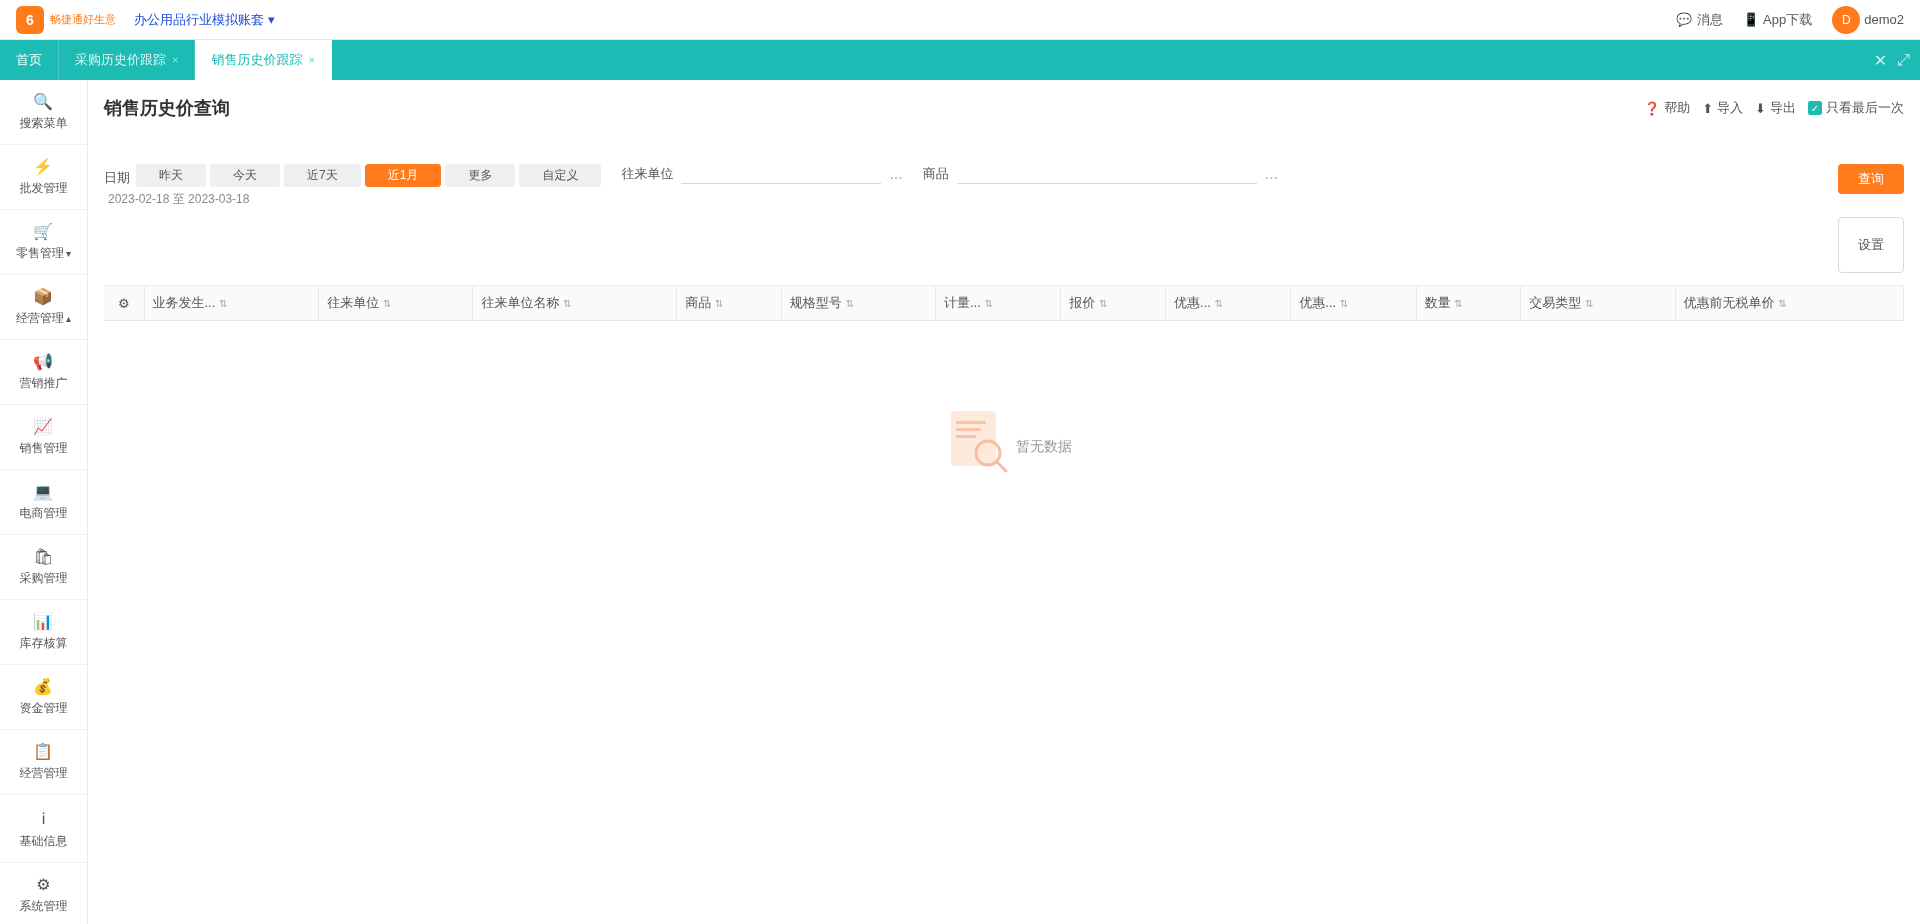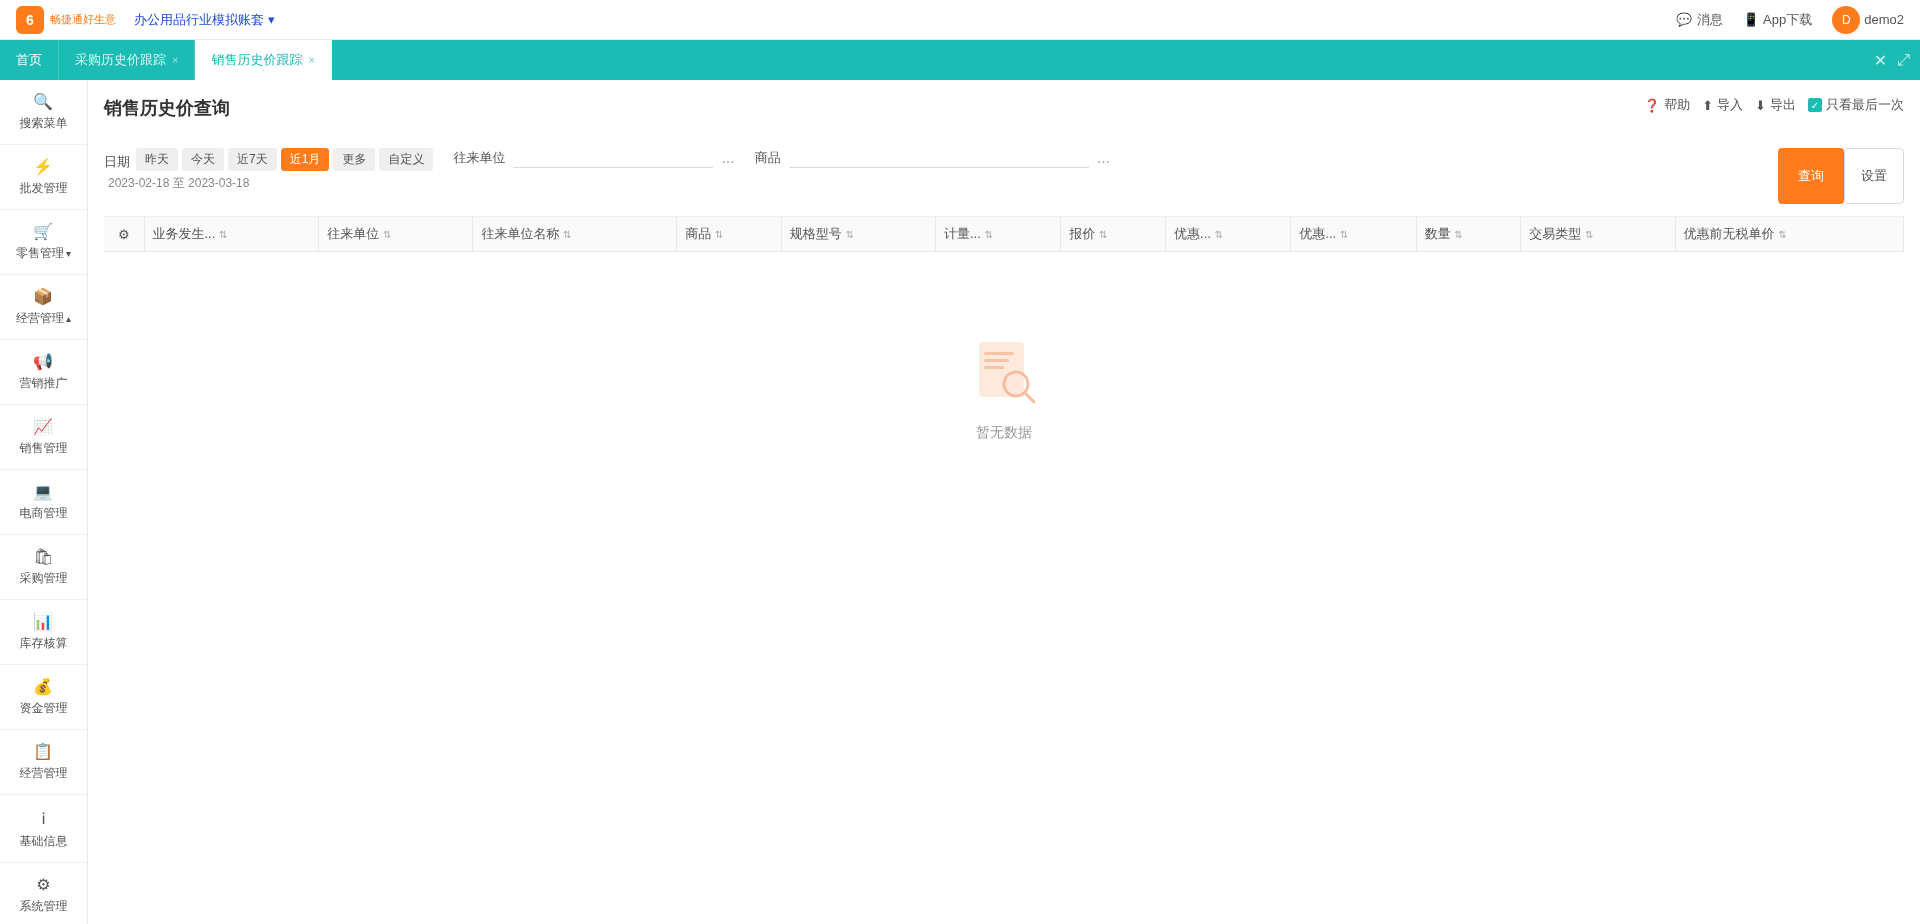"销售历史价查询" .page-title-bar { align-items: flex-start -> center; margin-bottom: 16px -> 32px }
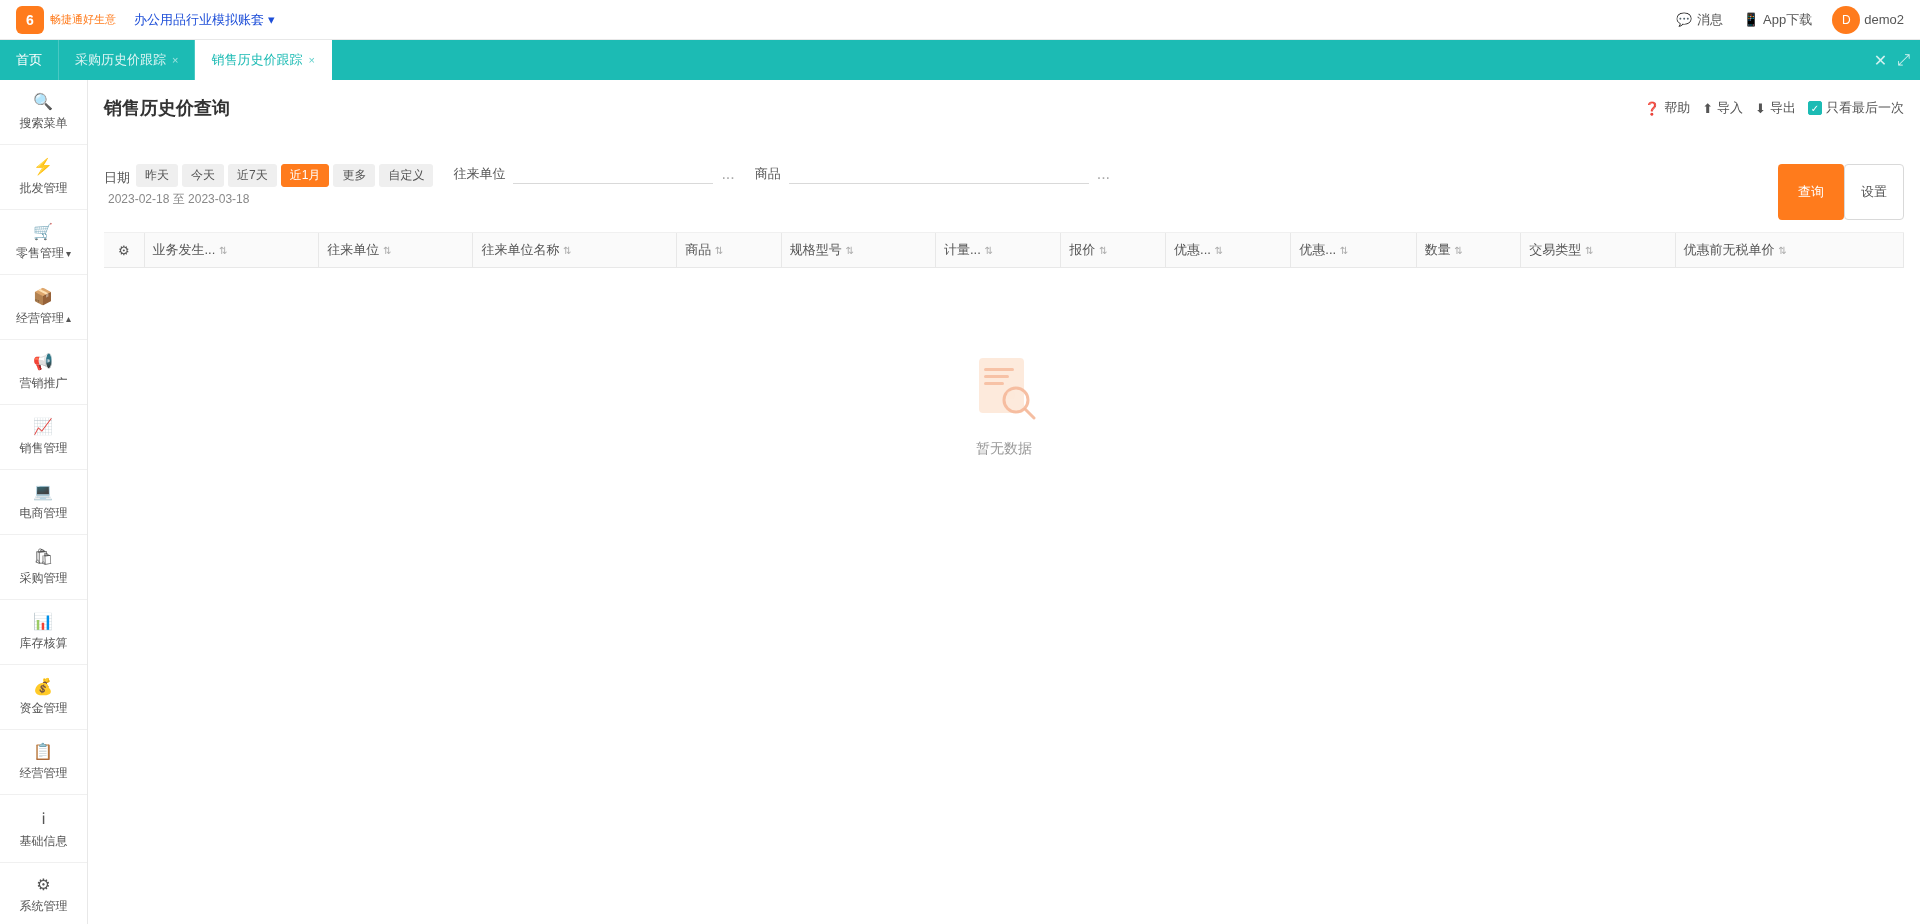"昨天" .date-btn { padding: 2px 8px -> 2px 22px }
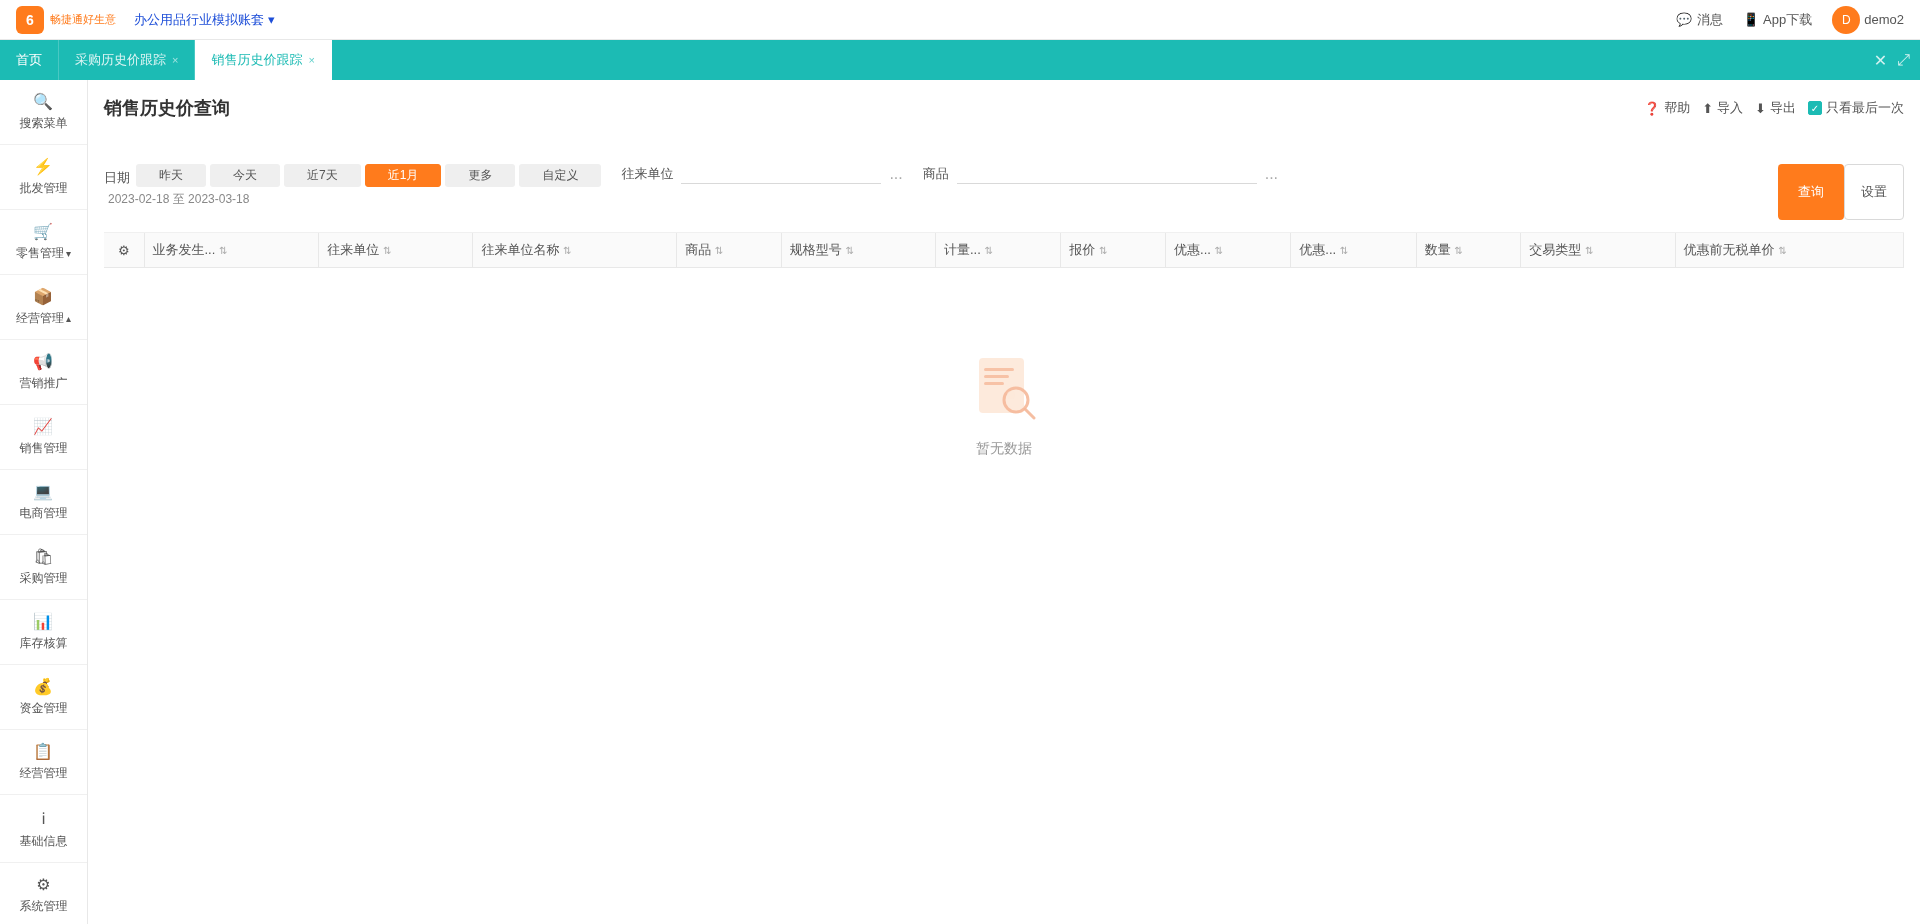"查询" .filter-actions { flex-direction: none -> column; gap: 0 -> 23px }
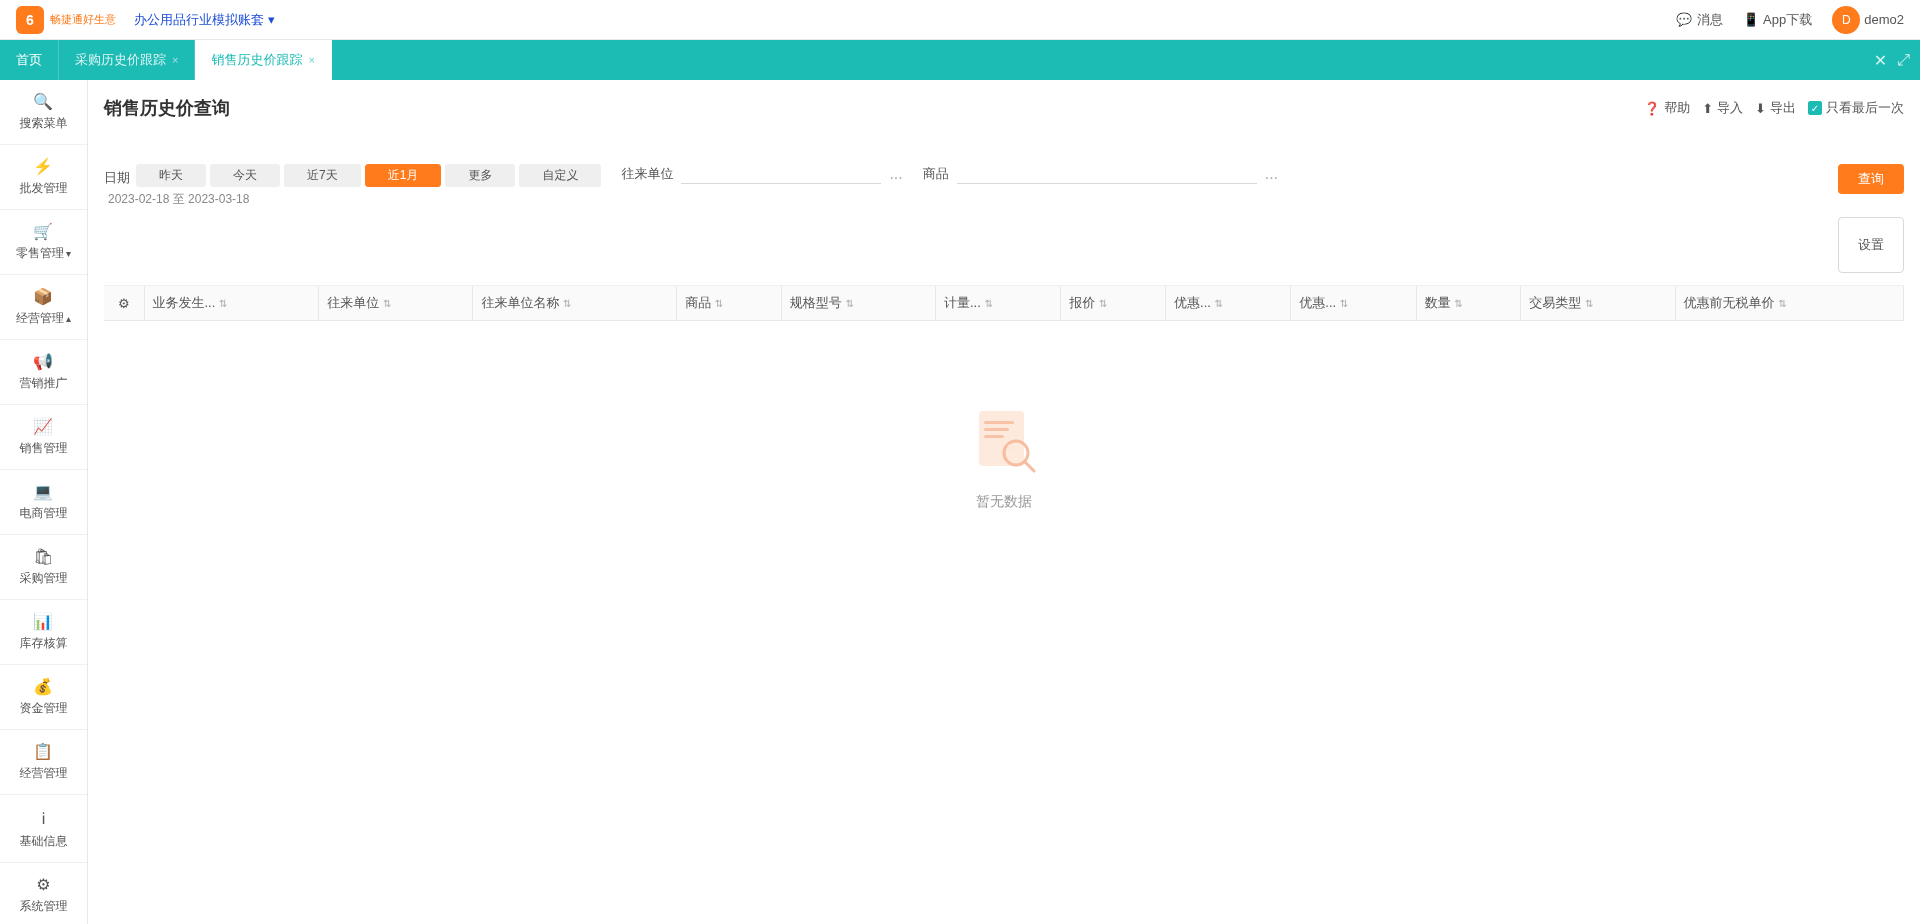"暂无数据" .empty-state { flex-direction: column -> row }
